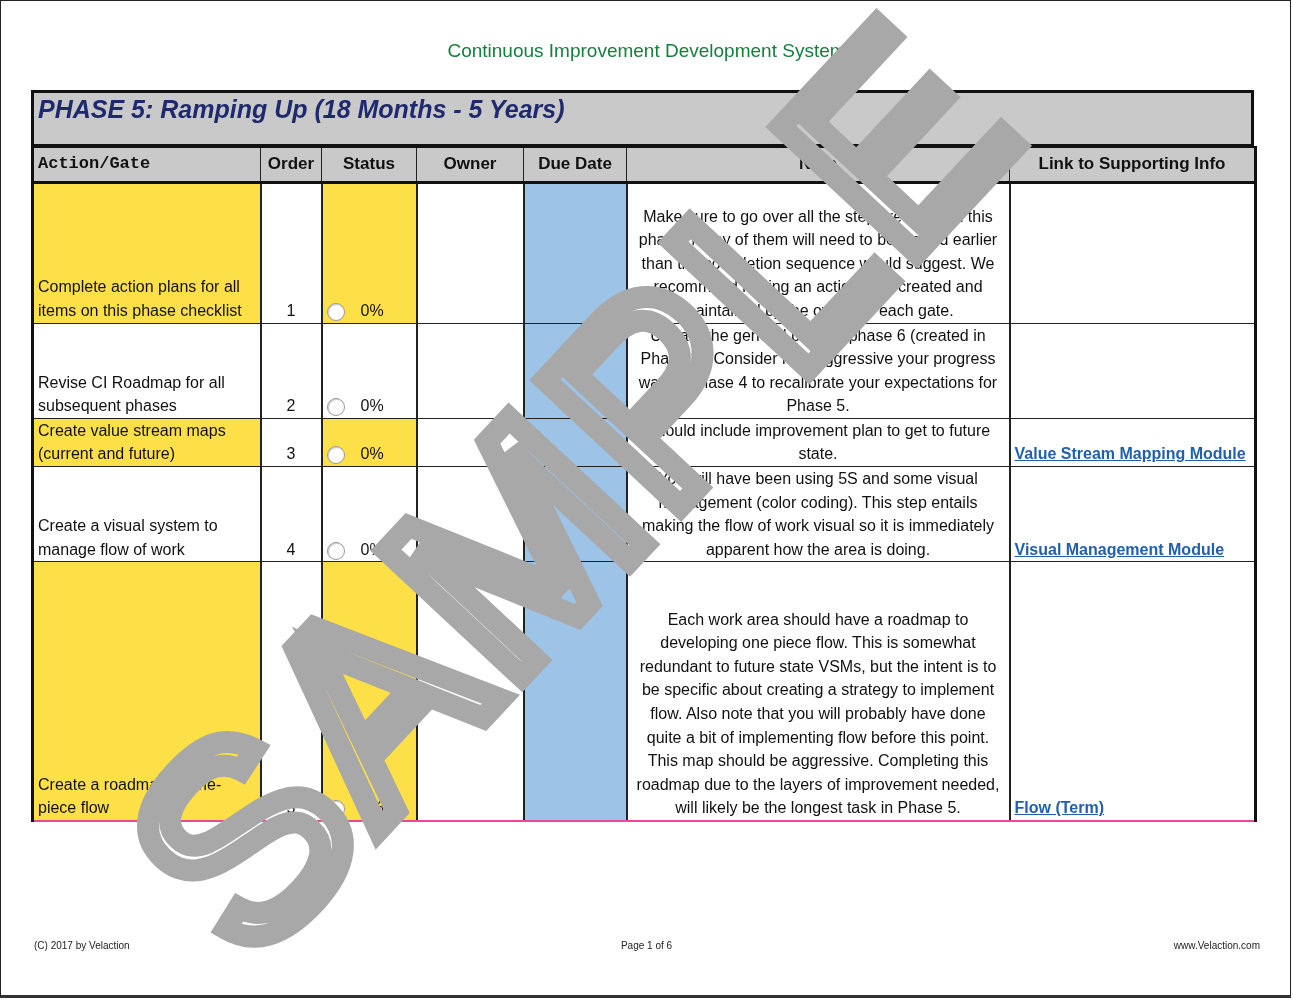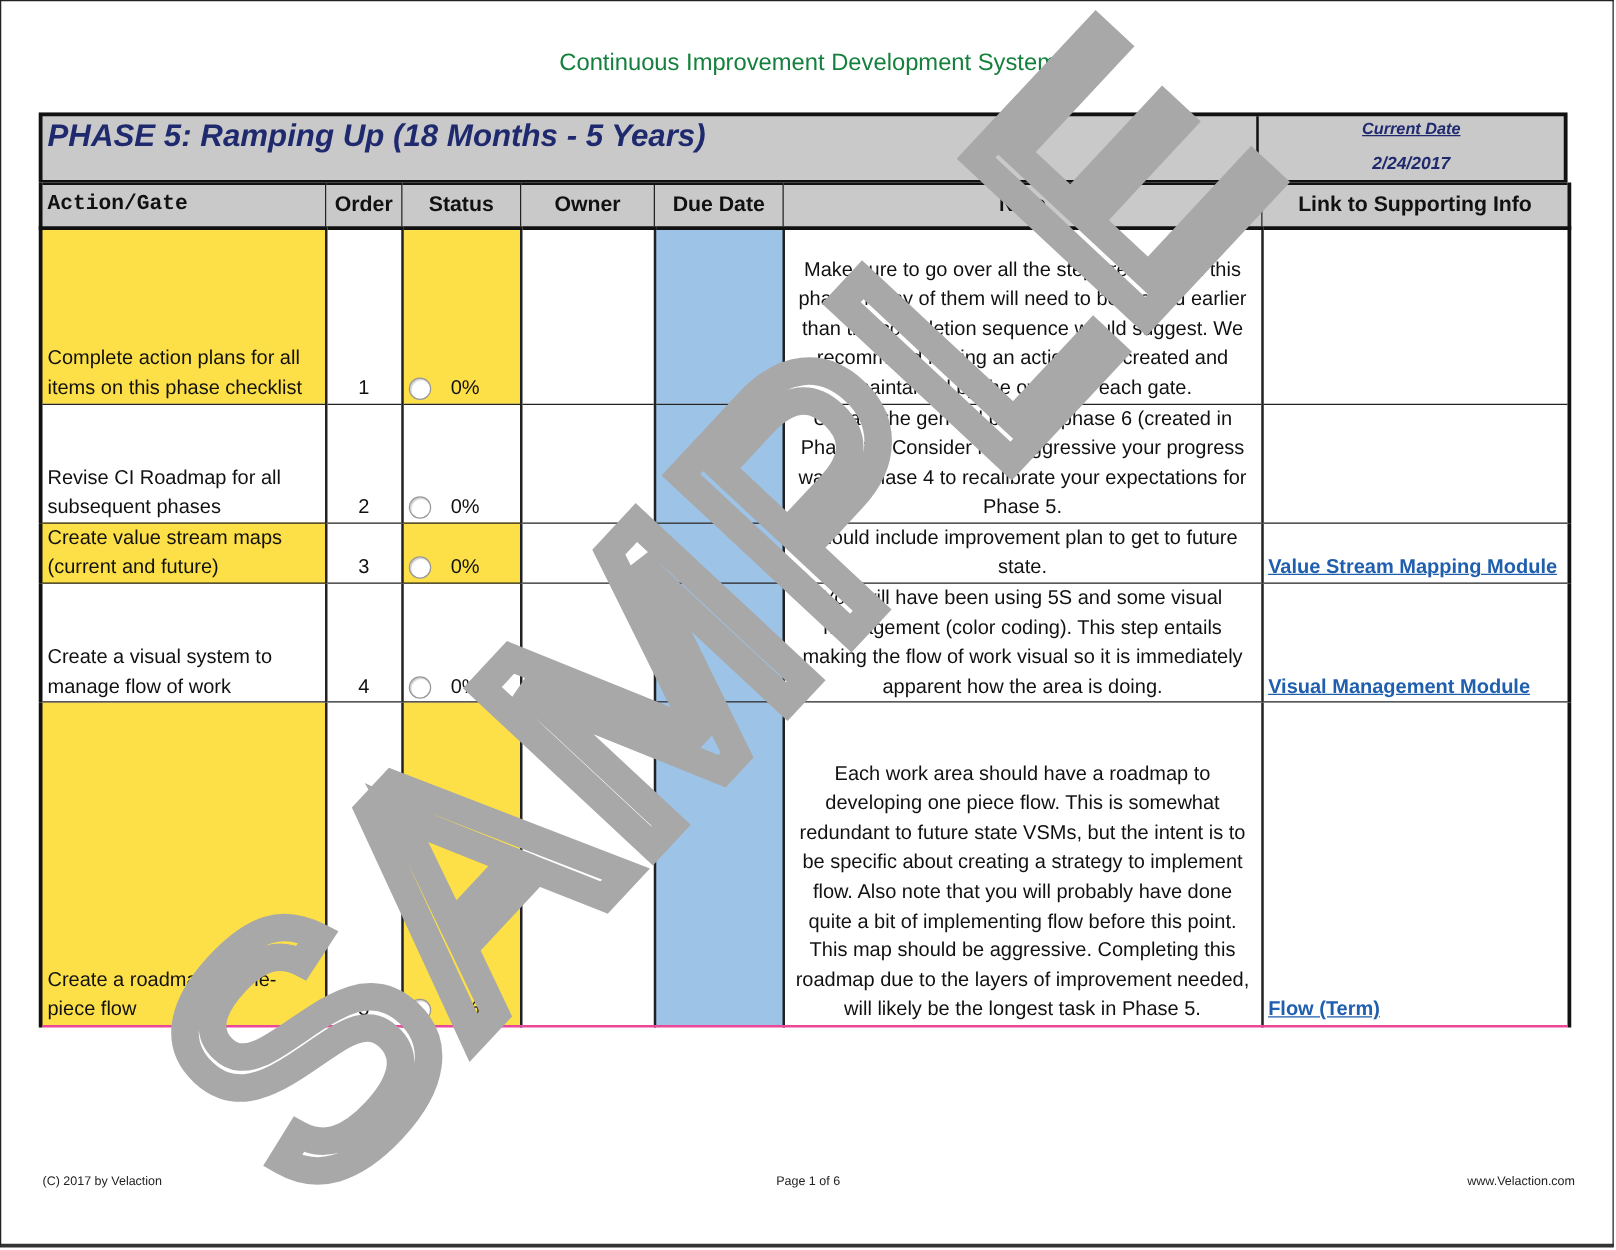"Current Date" div.date-box { html: <div> <span>Current Date</span> <span>2/24/2017</span> </div> -> none }
